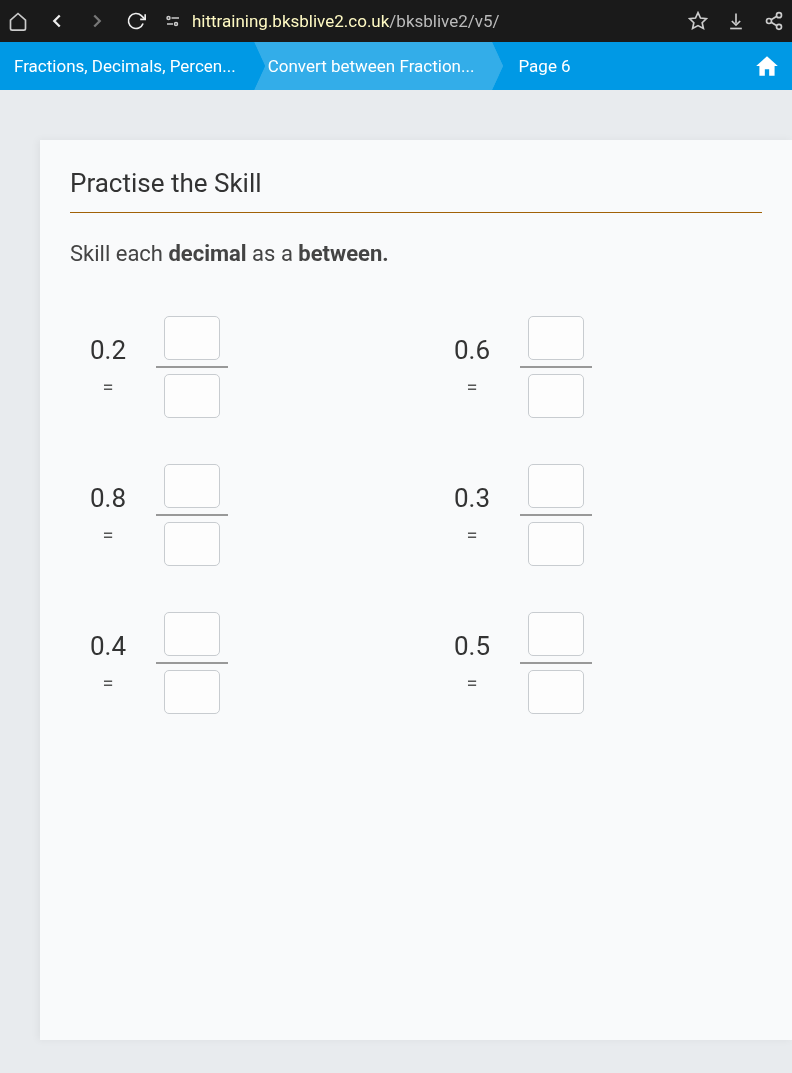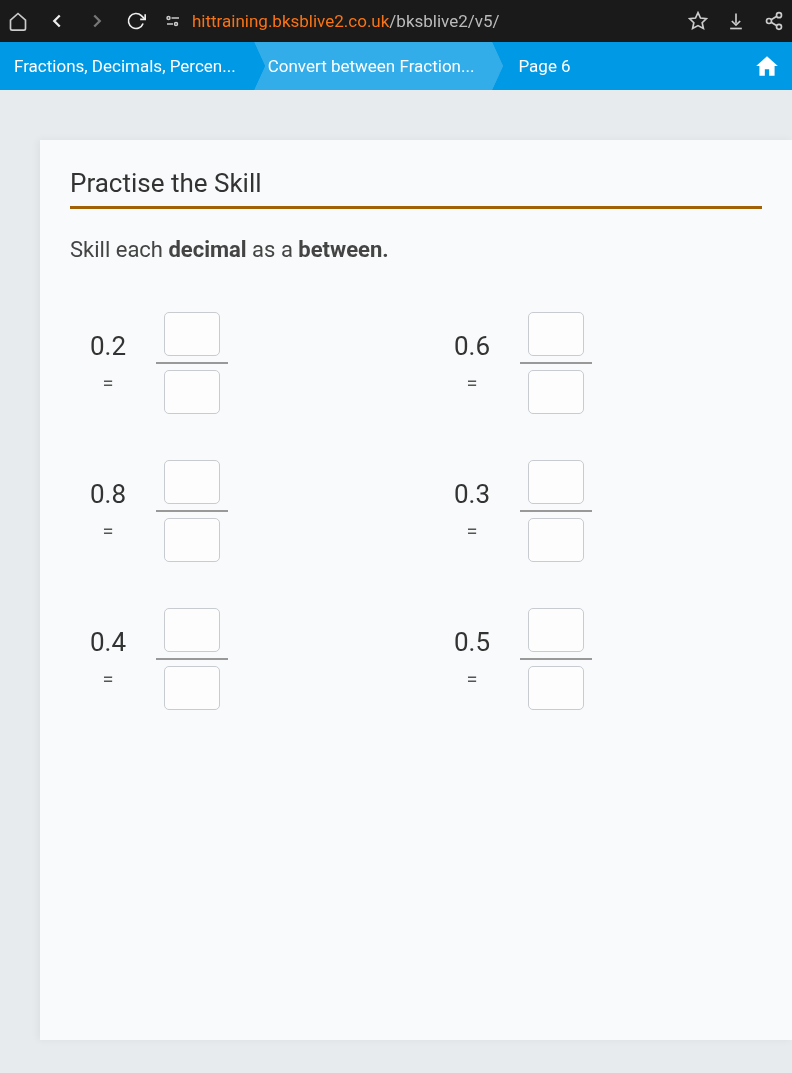"hittraining.bksblive2.co.uk" .url-text .domain { color: #f97316 -> #fef9c3 }
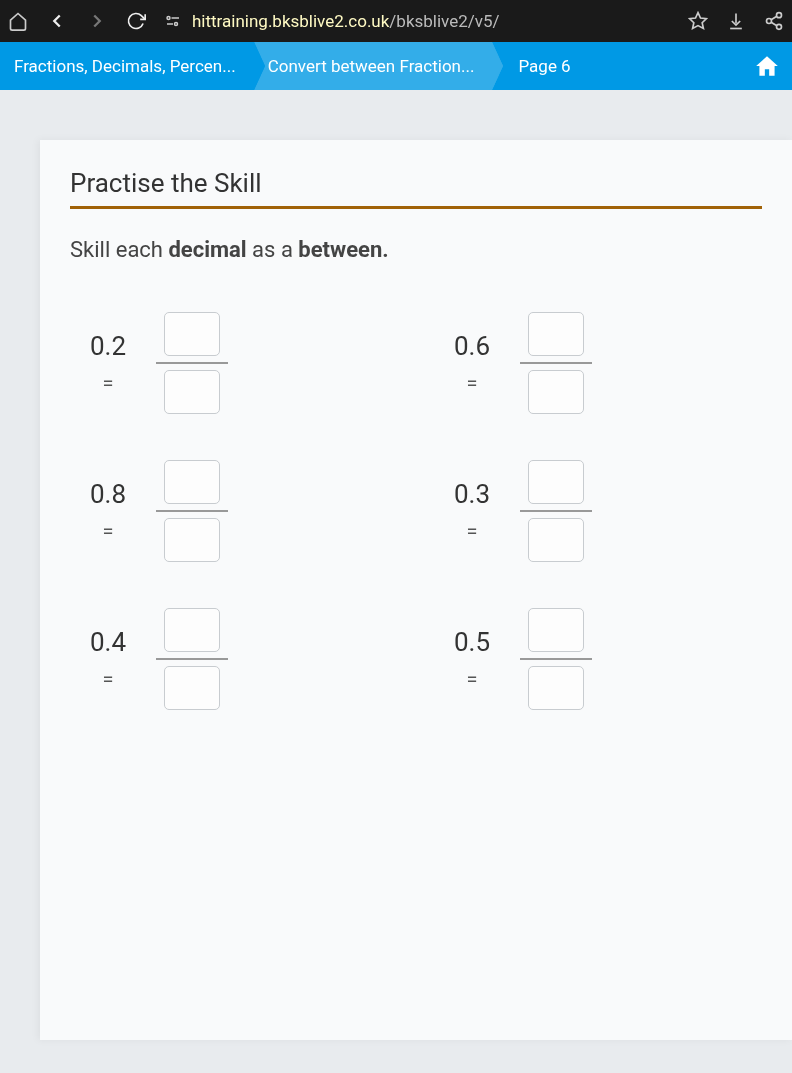"Practise the Skill" .section-title { border-bottom: 3px solid #a16207 -> 1px solid #a16207; padding-bottom: 8px -> 14px }
